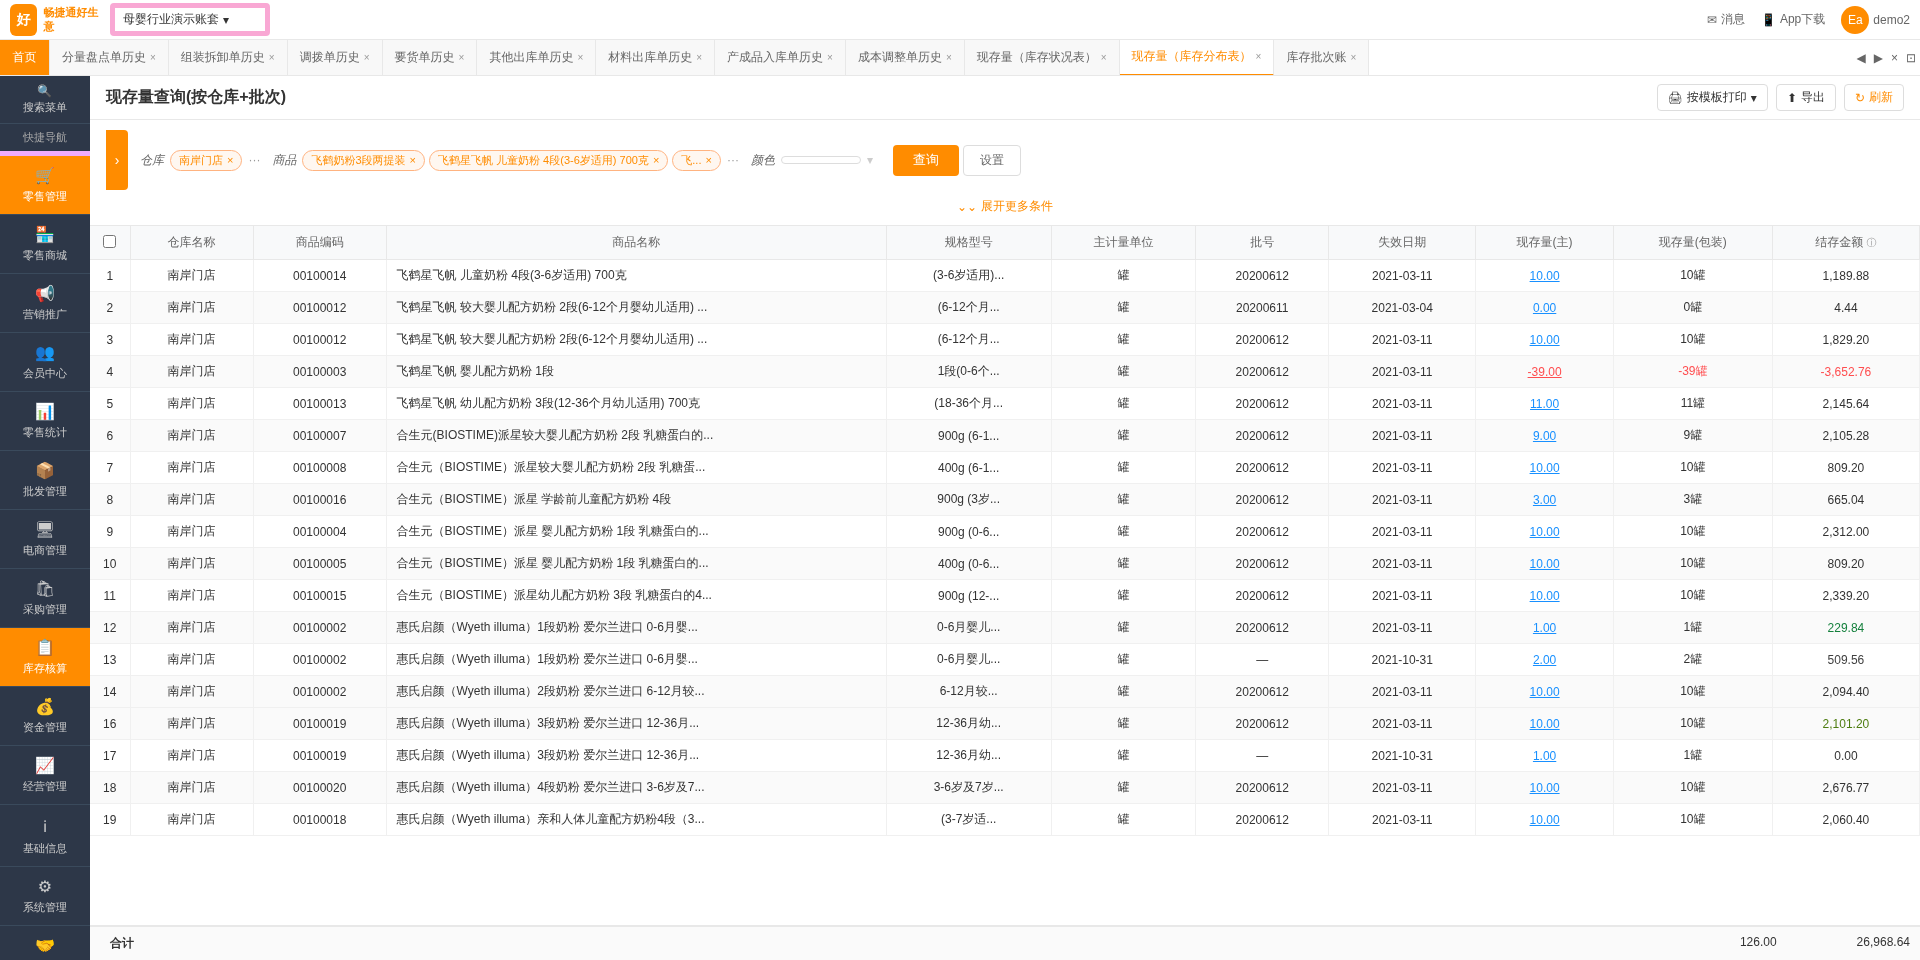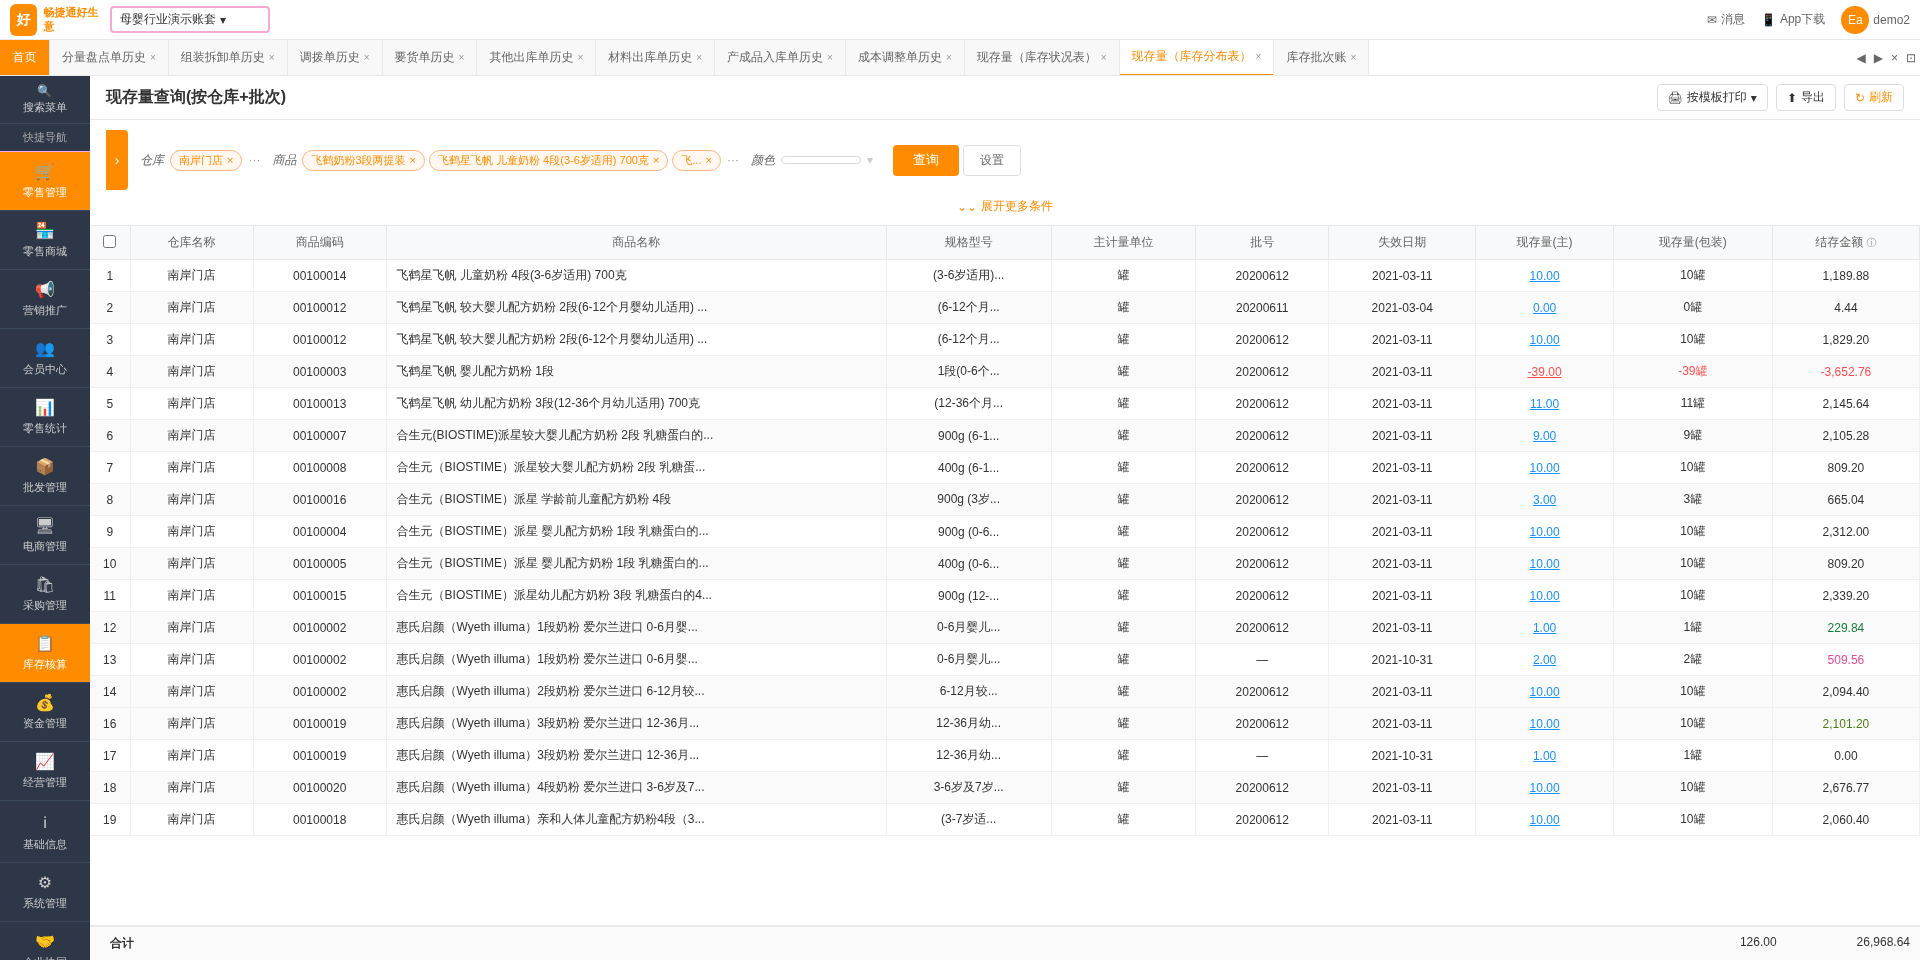"母婴行业演示账套" .org-selector { border: 2px solid #f9a8d4 -> 5px solid #f9a8d4 }
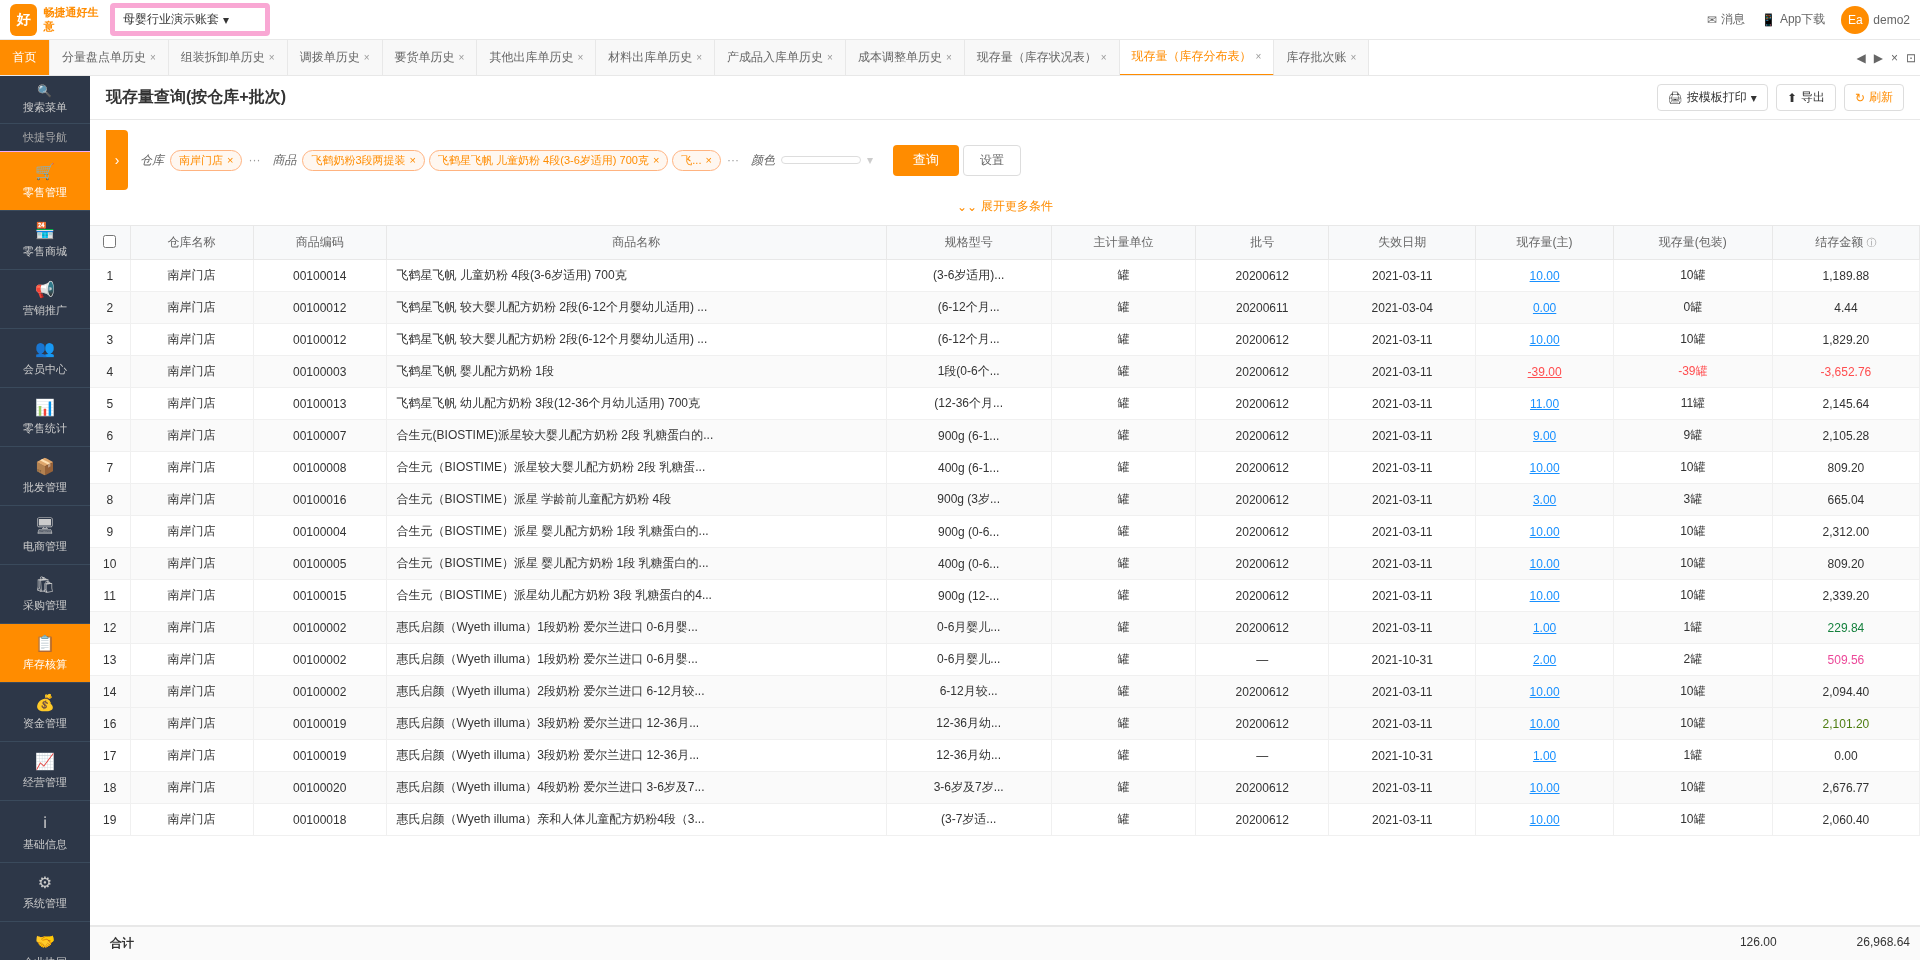"快捷导航" .sidebar-quick { border-bottom: 1px solid #f0abfc -> 5px solid #f0abfc }
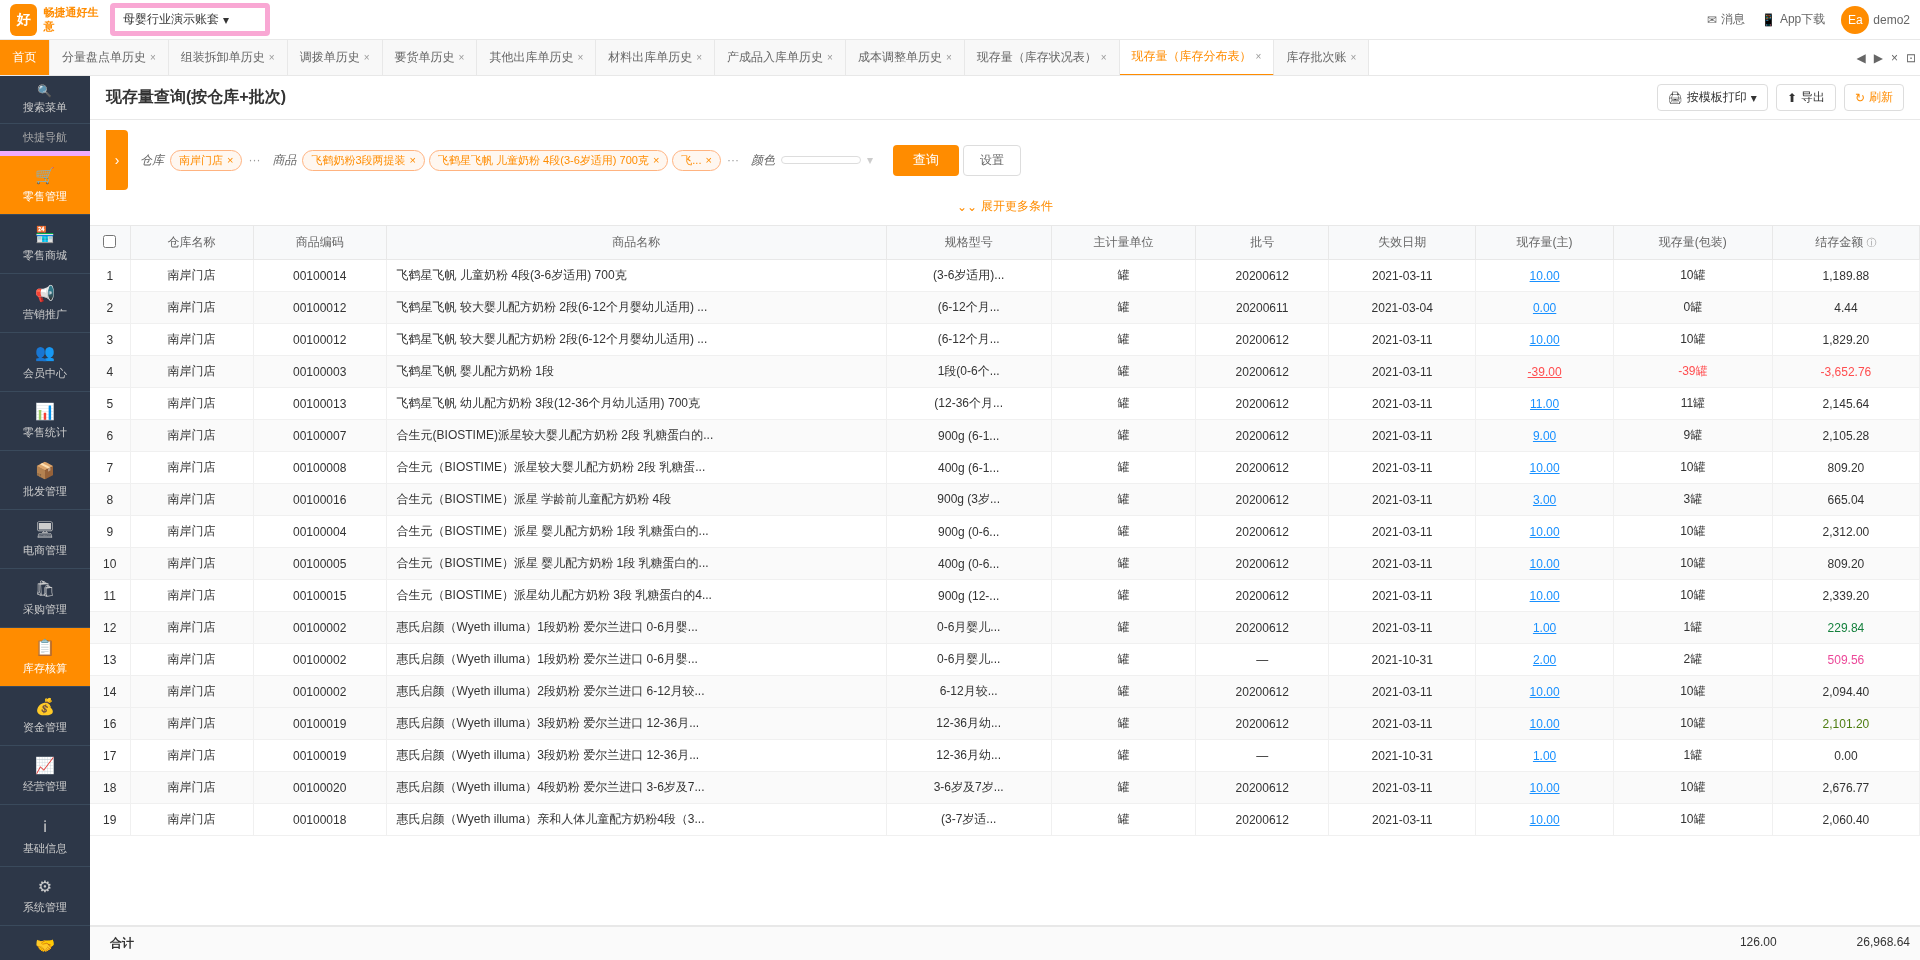"(12-36个月..." td { text: 12-36 -> 18-36 }
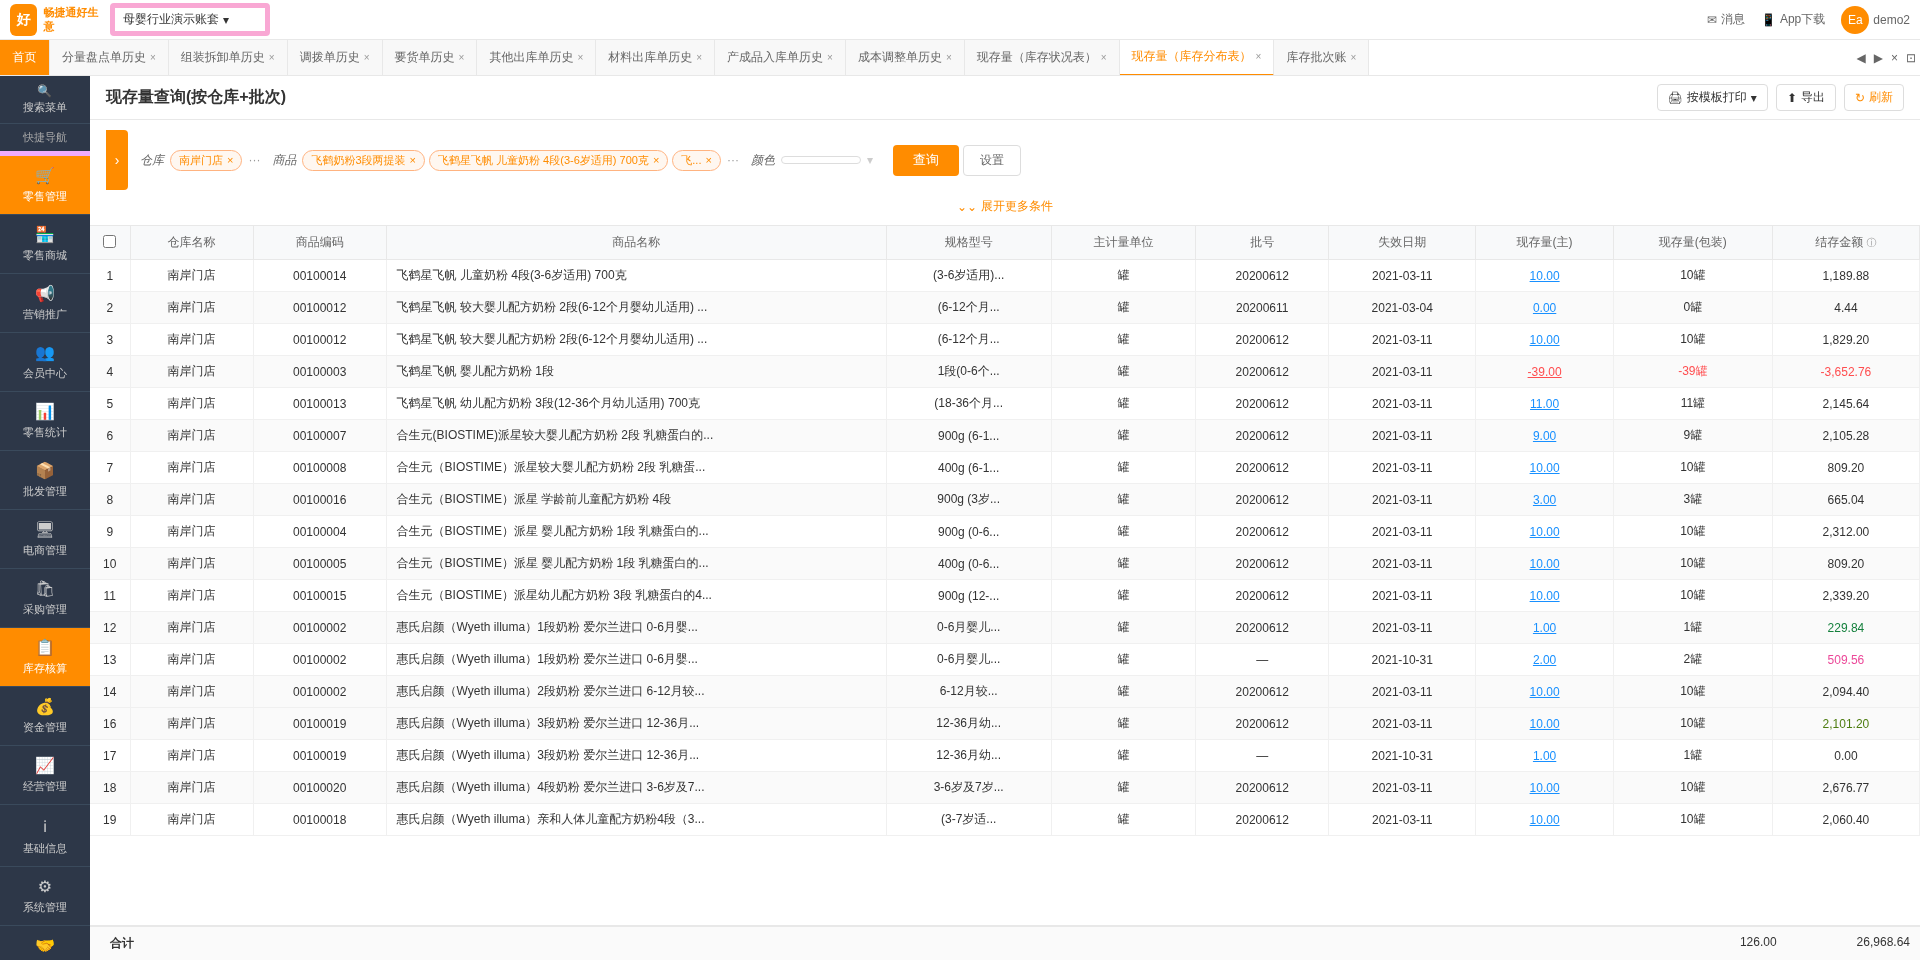"509.56" td { color: #ec4899 -> #404040 }
